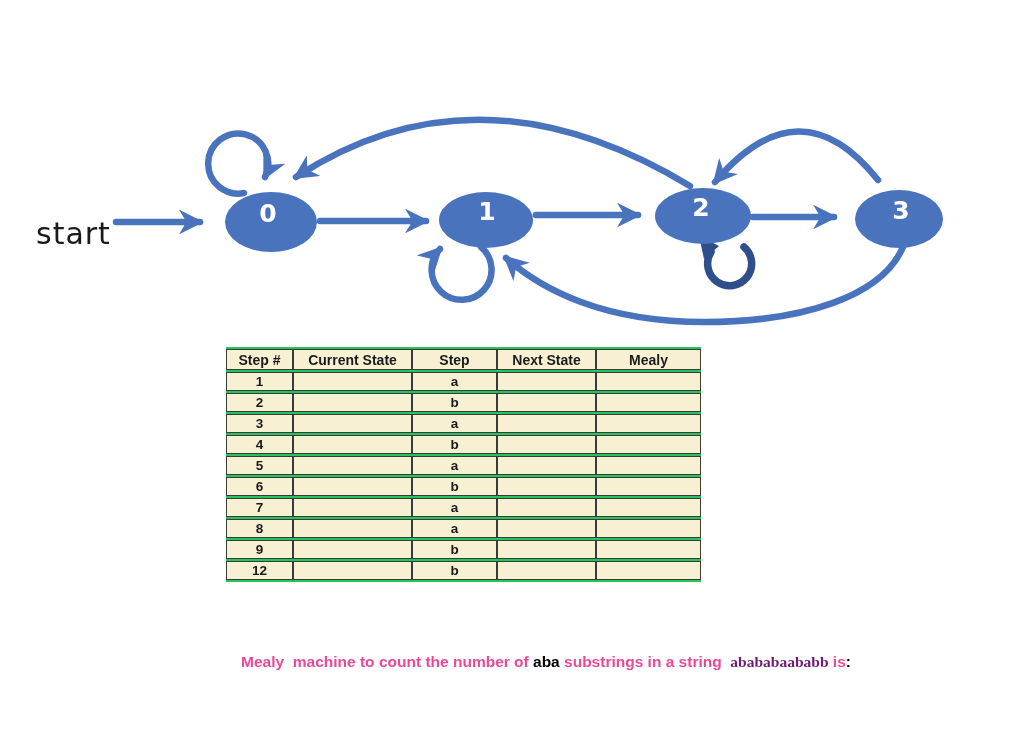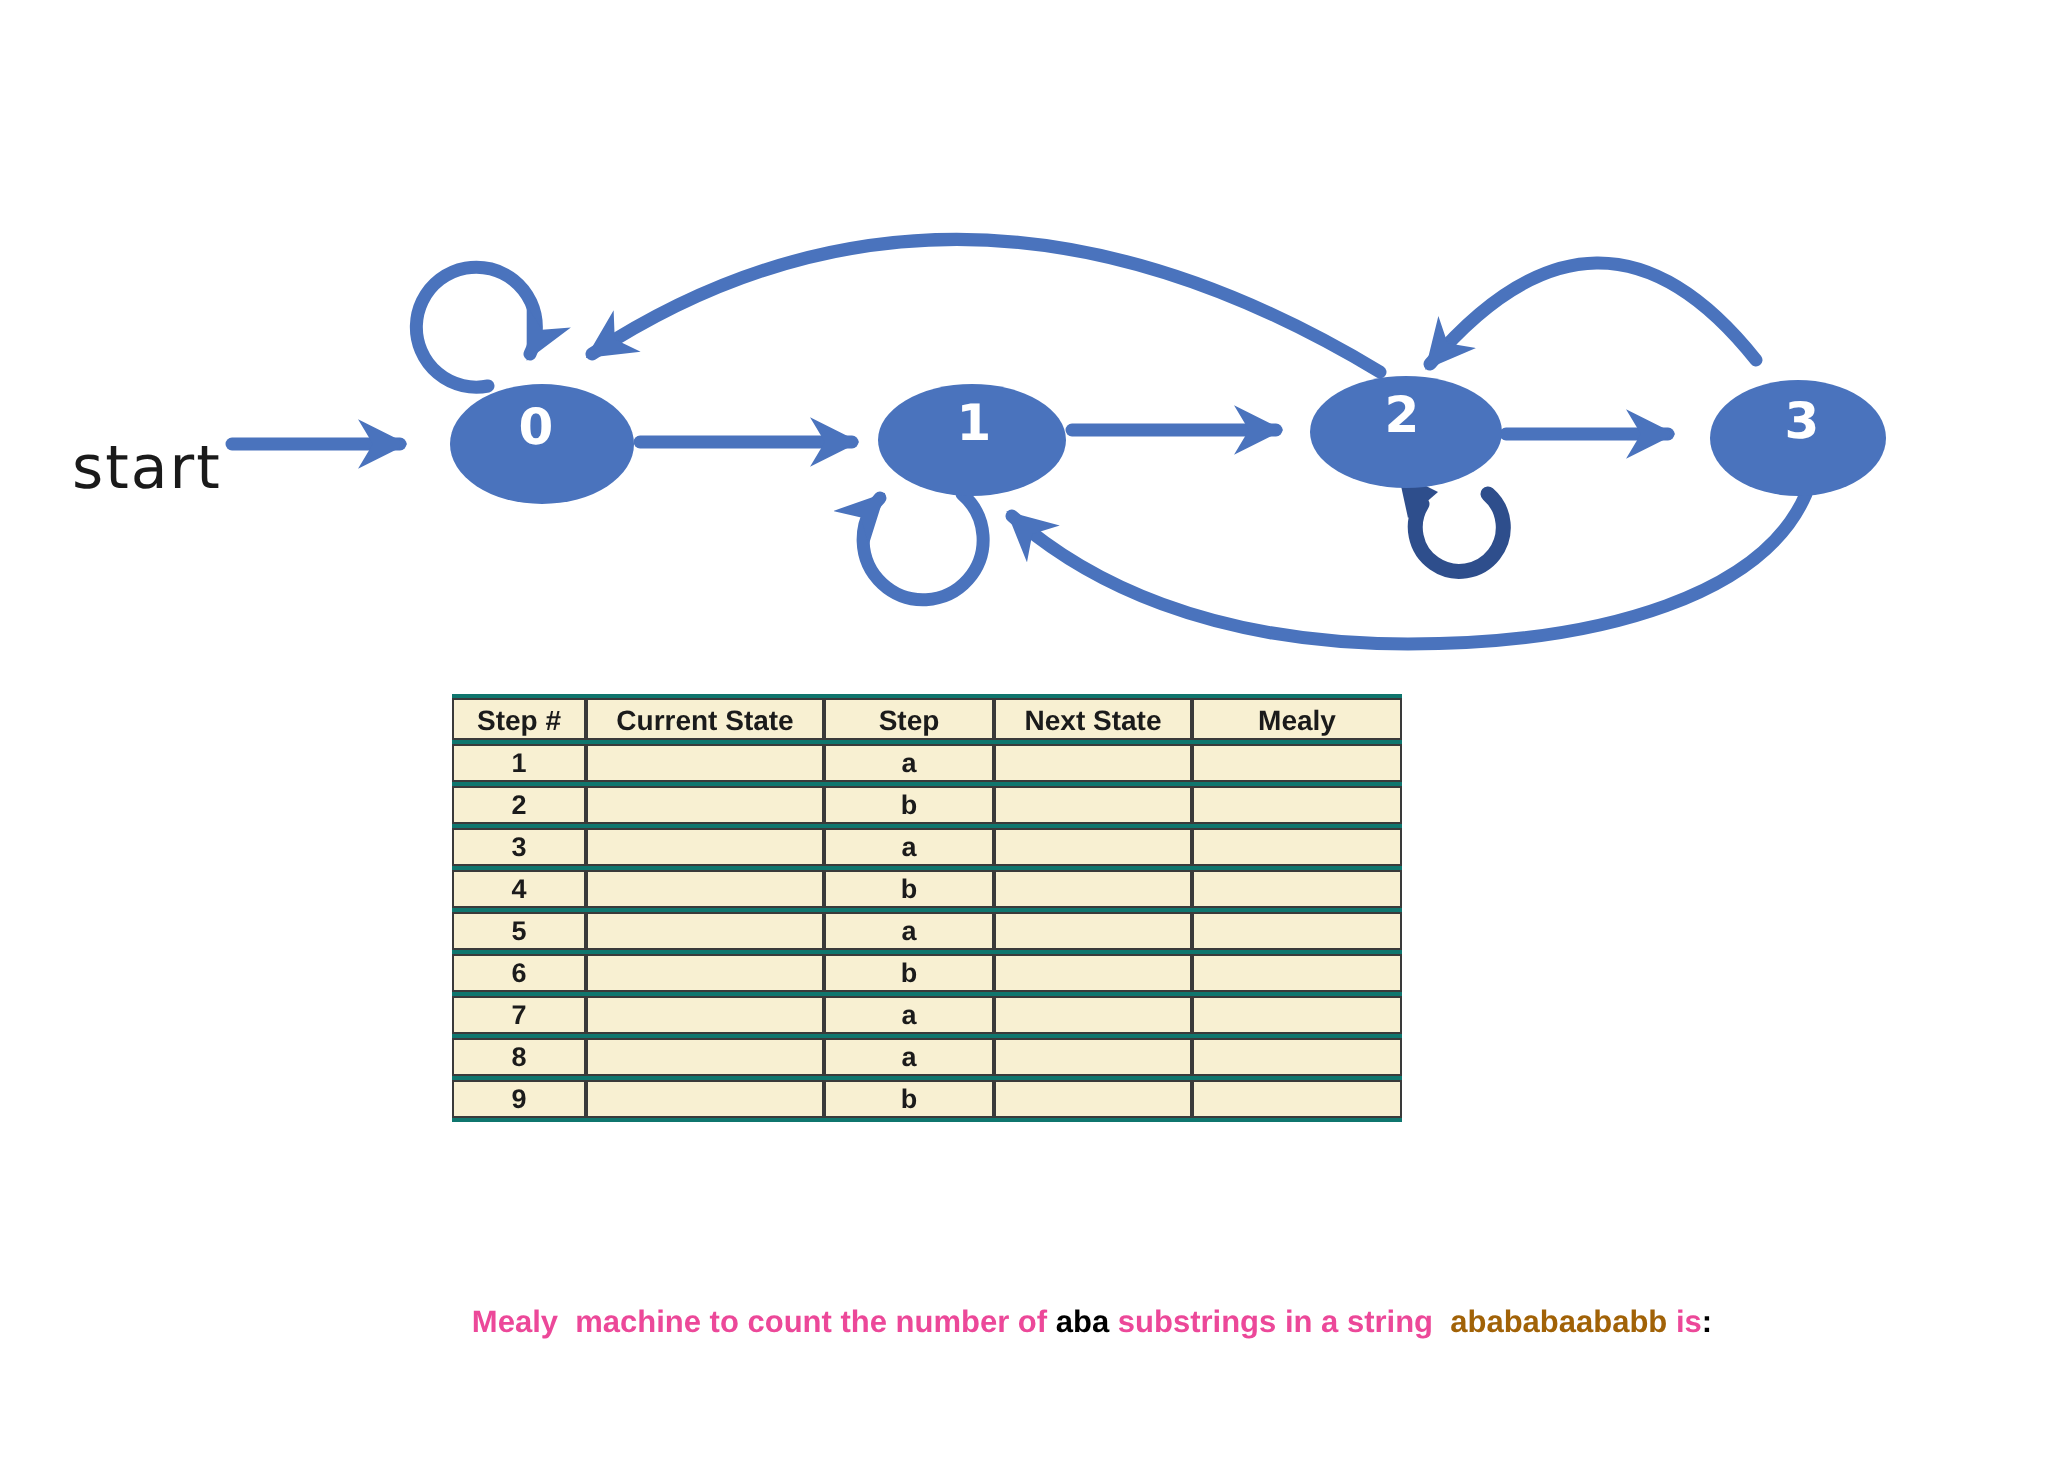"Step #" table.trace { background: #0f766e -> #22c55e }
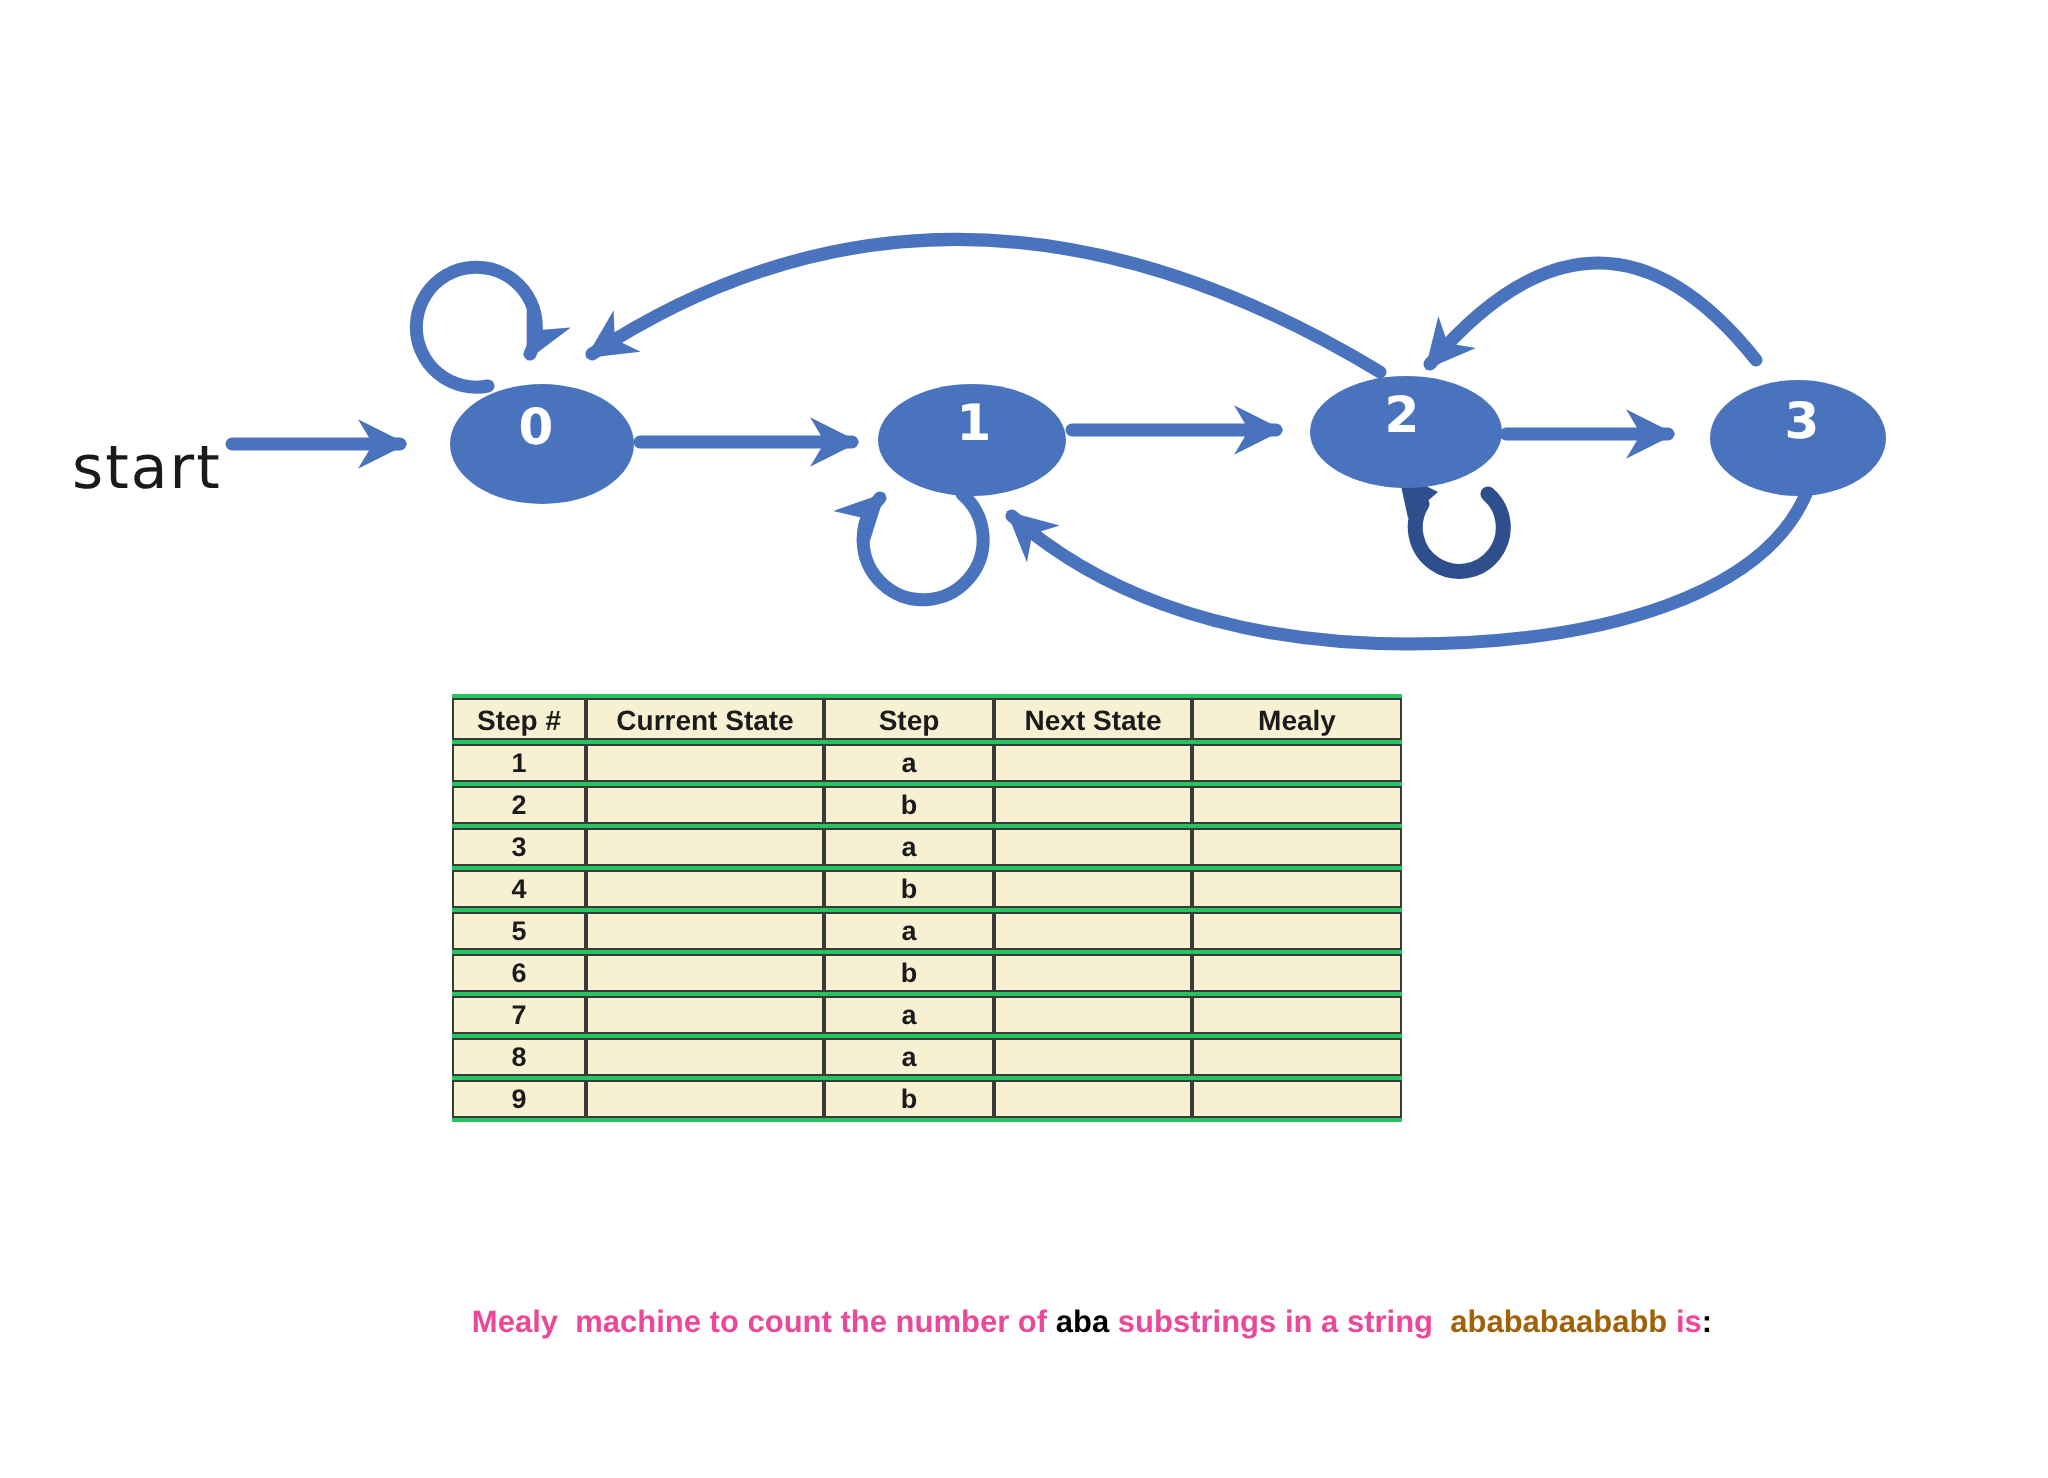"12" tr { html: none -> <tr> <td>12</td> <td></td> <td>b</td> <td></td> <td></td> </tr> }
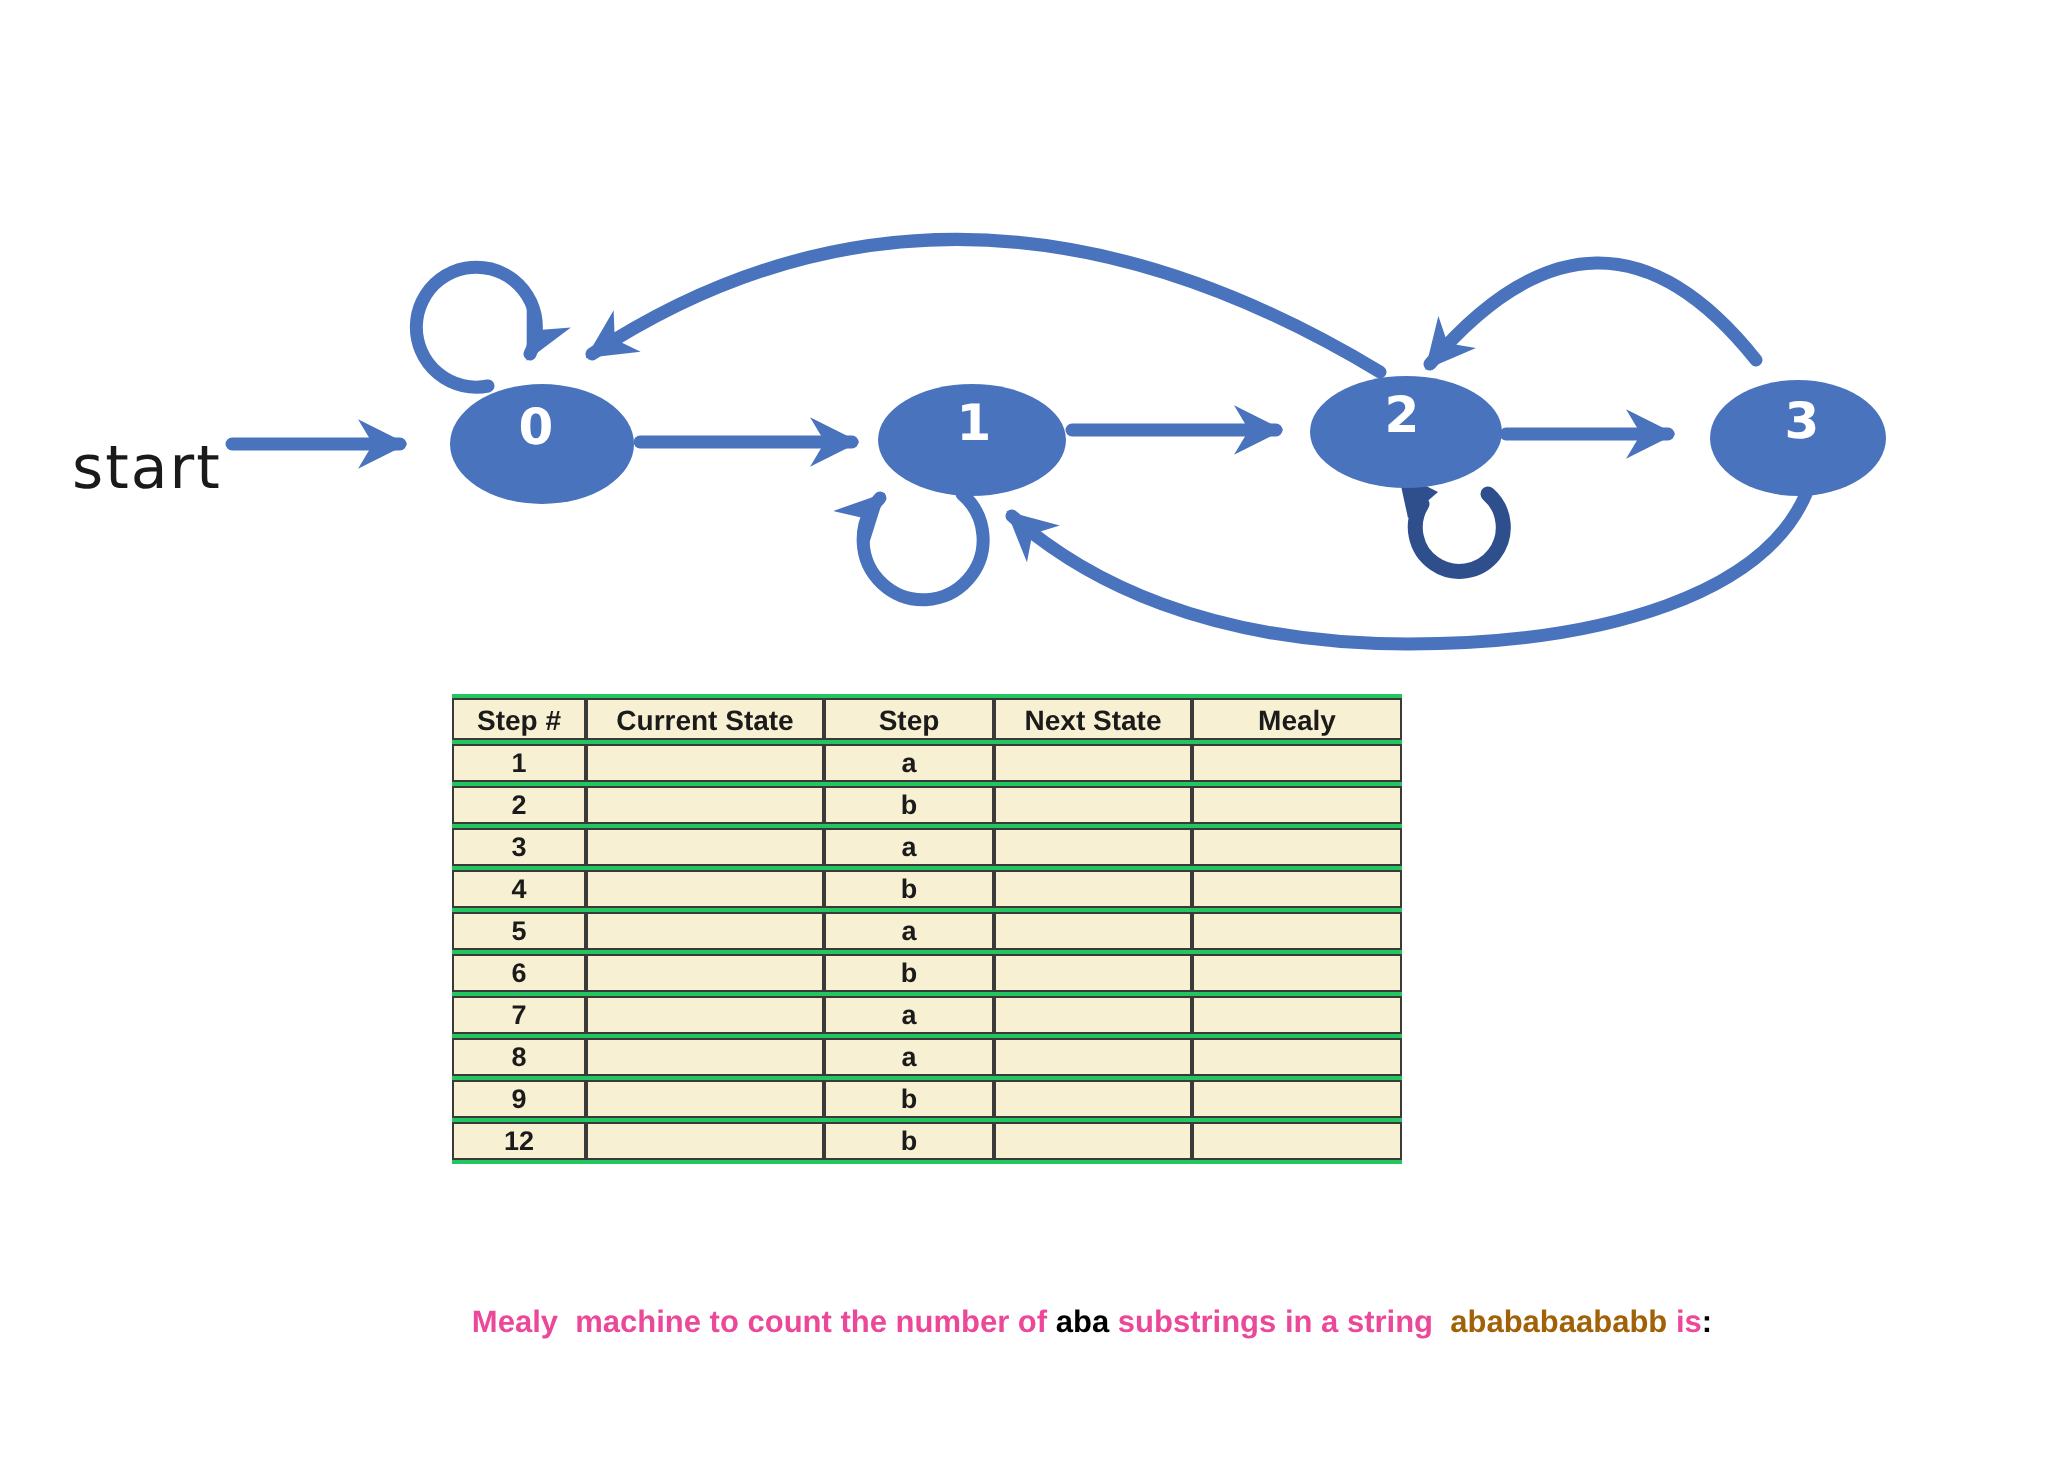"abababaababb" .c-green { color: #a16207 -> #701a75; font-family: none -> Liberation Serif, serif }
